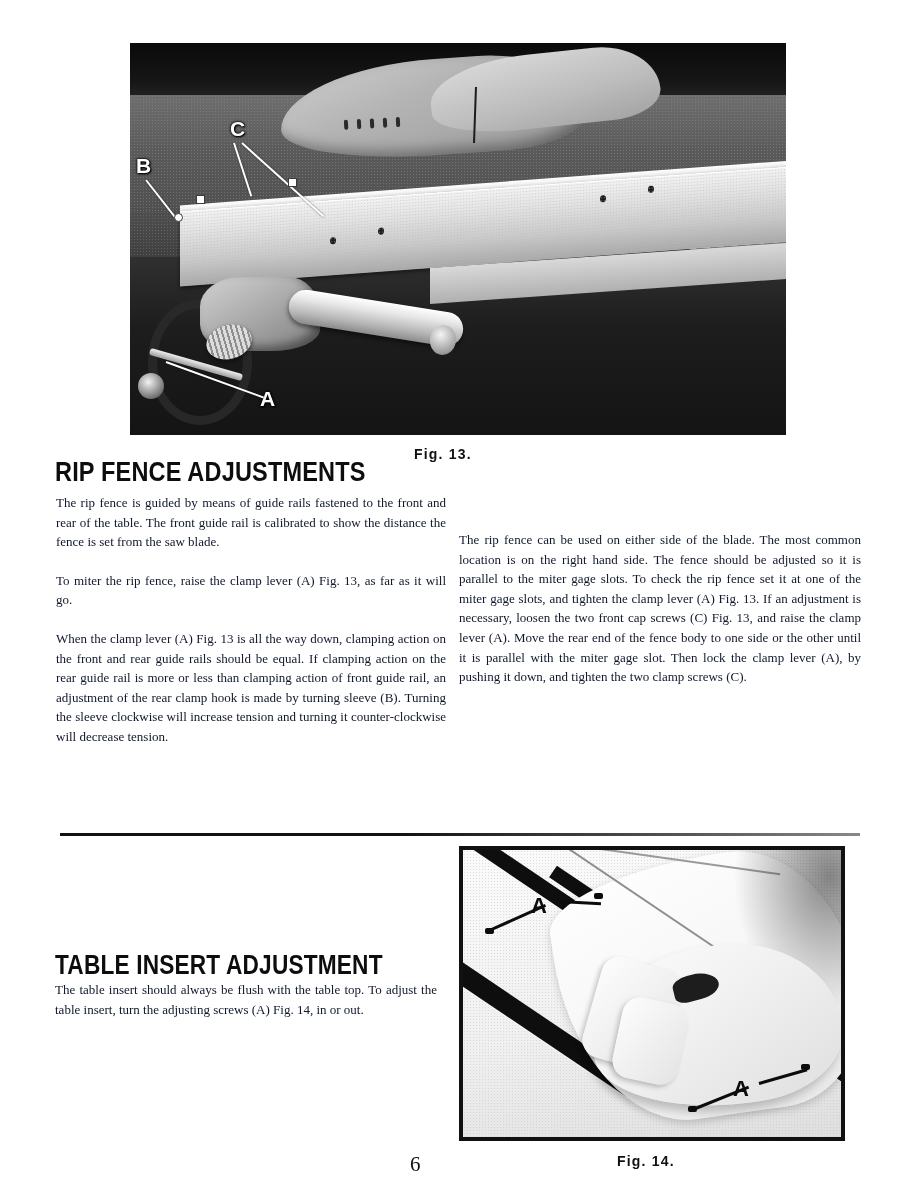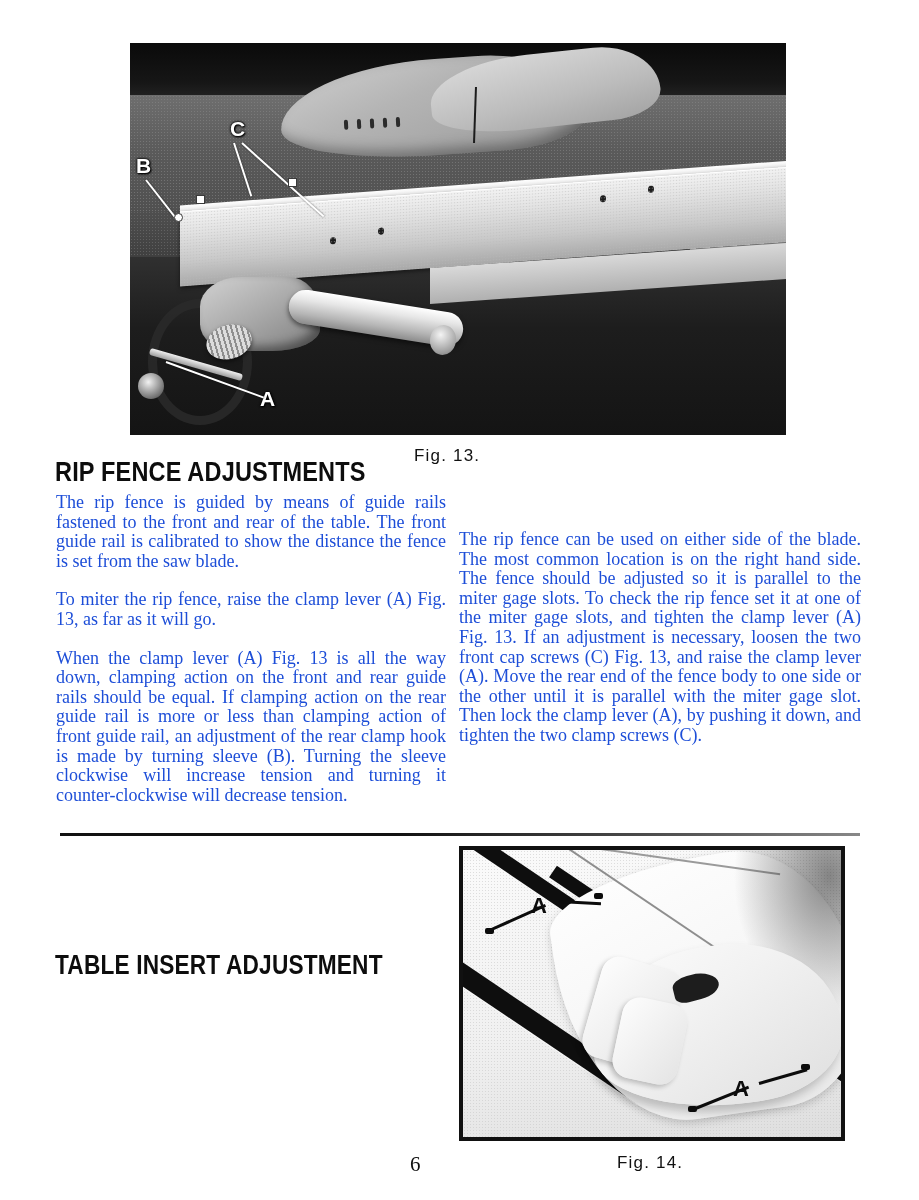"Fig. 13." .caption { font-size: 17px -> 14px; font-weight: normal -> bold }
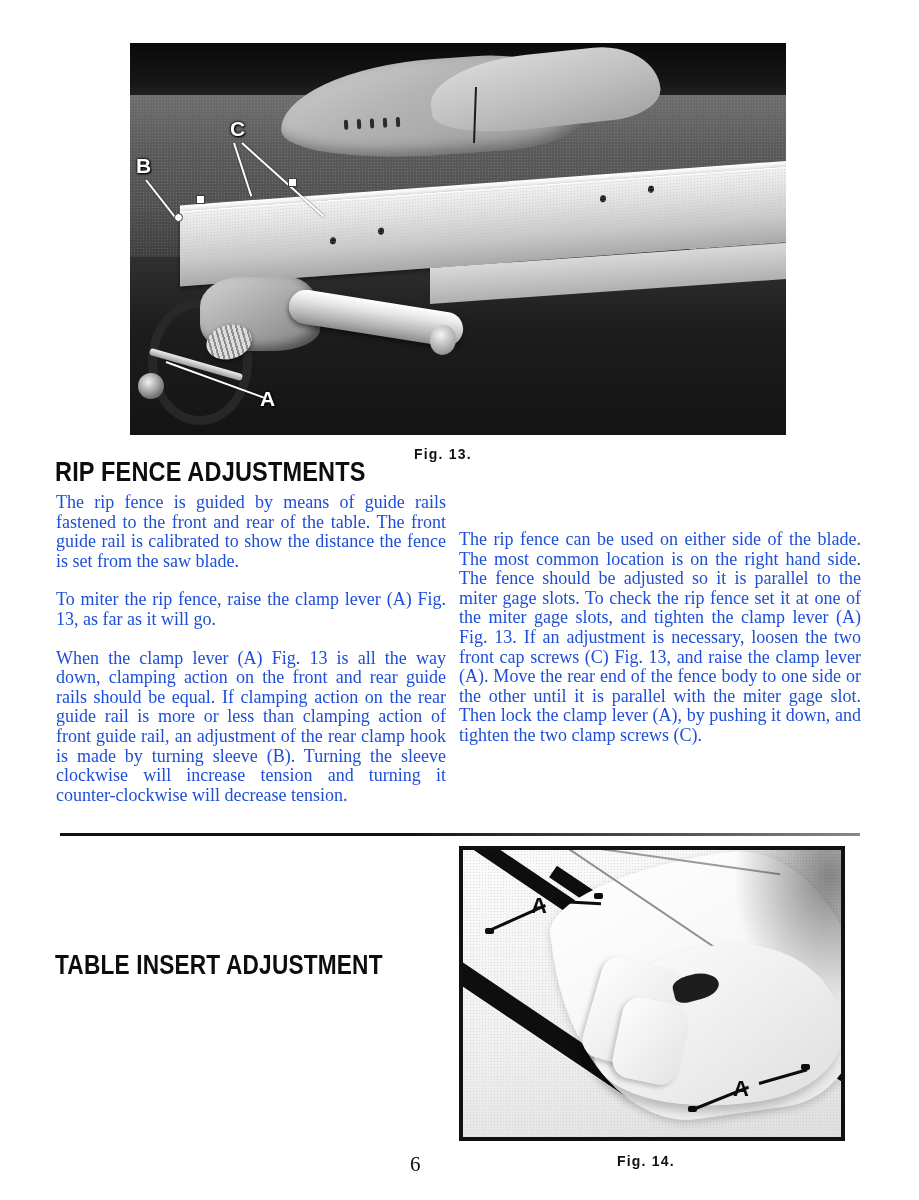"The rip fence is guided" .col { color: #1d4ed8 -> #0f172a; font-size: 18px -> 13px }
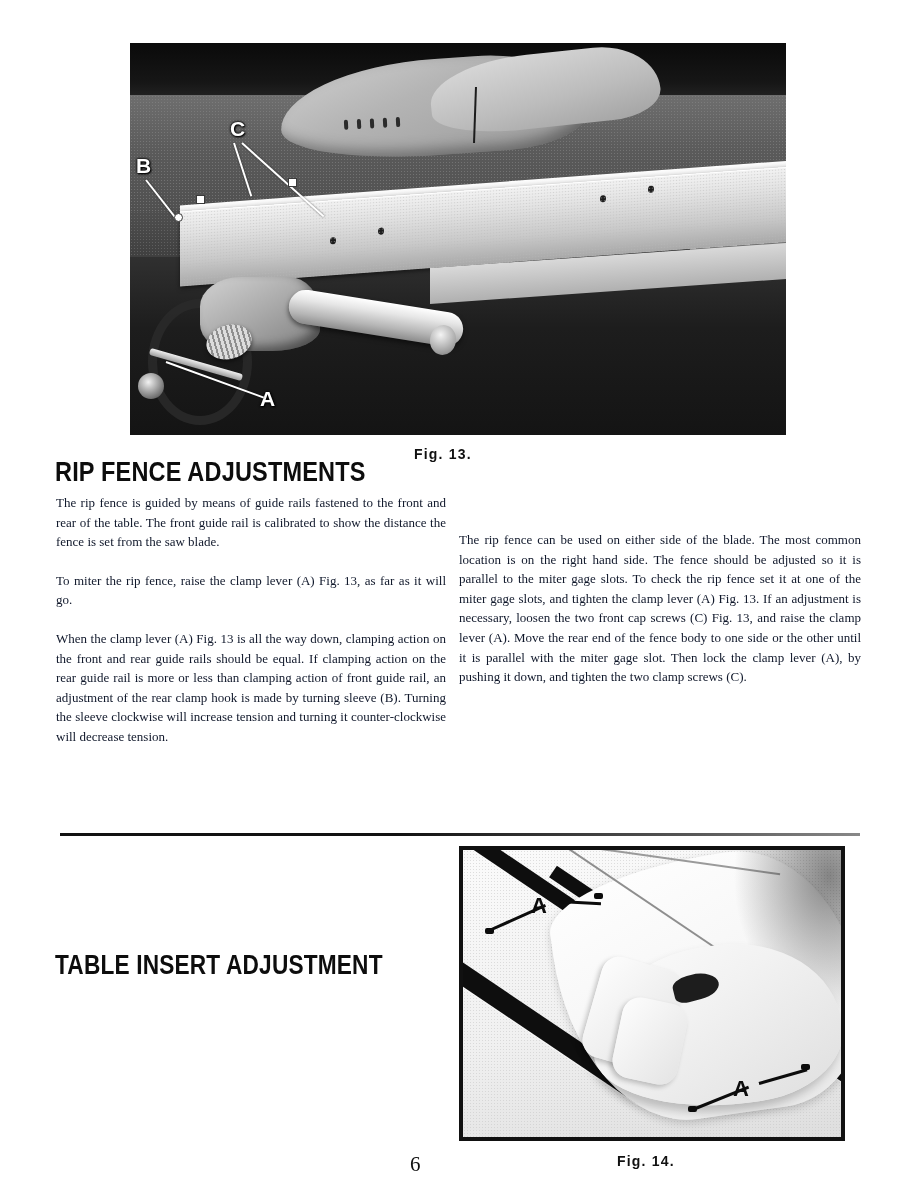"The table insert should always" div.col { html: none -> <div> <p>The table insert should always be flush with the table top. To adjust the table insert, turn the adjusting screws (A) Fig. 14, in or out.</p> </div> }
